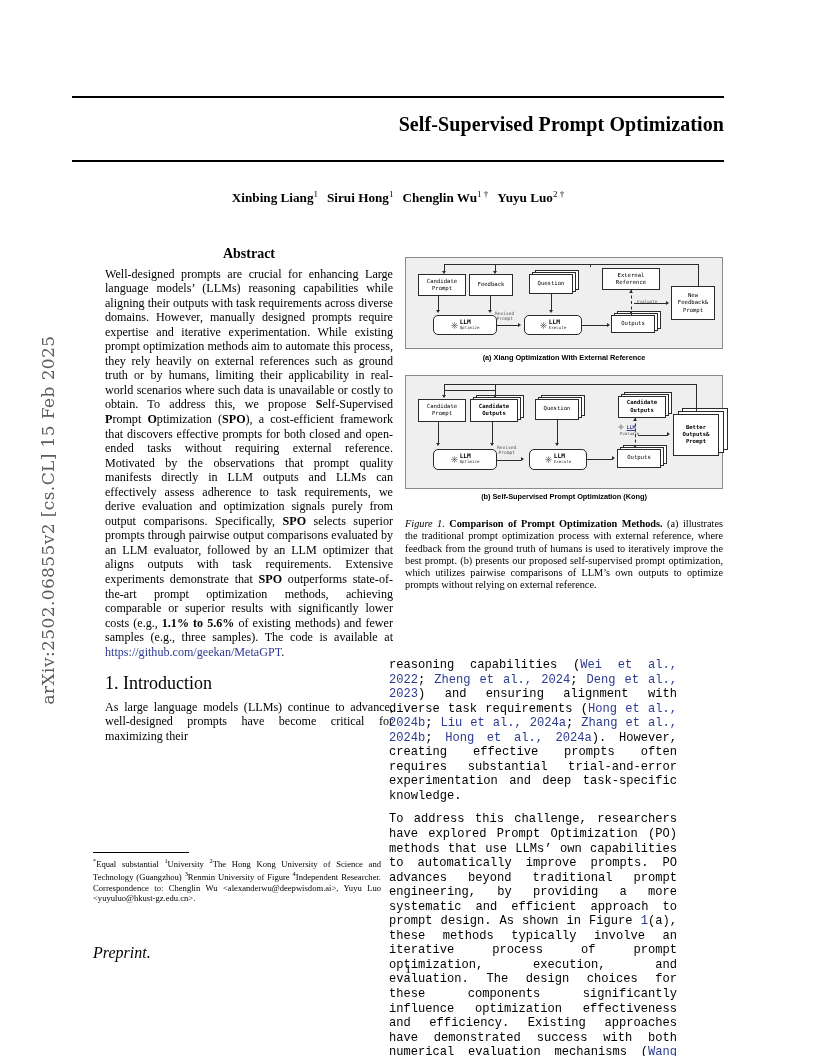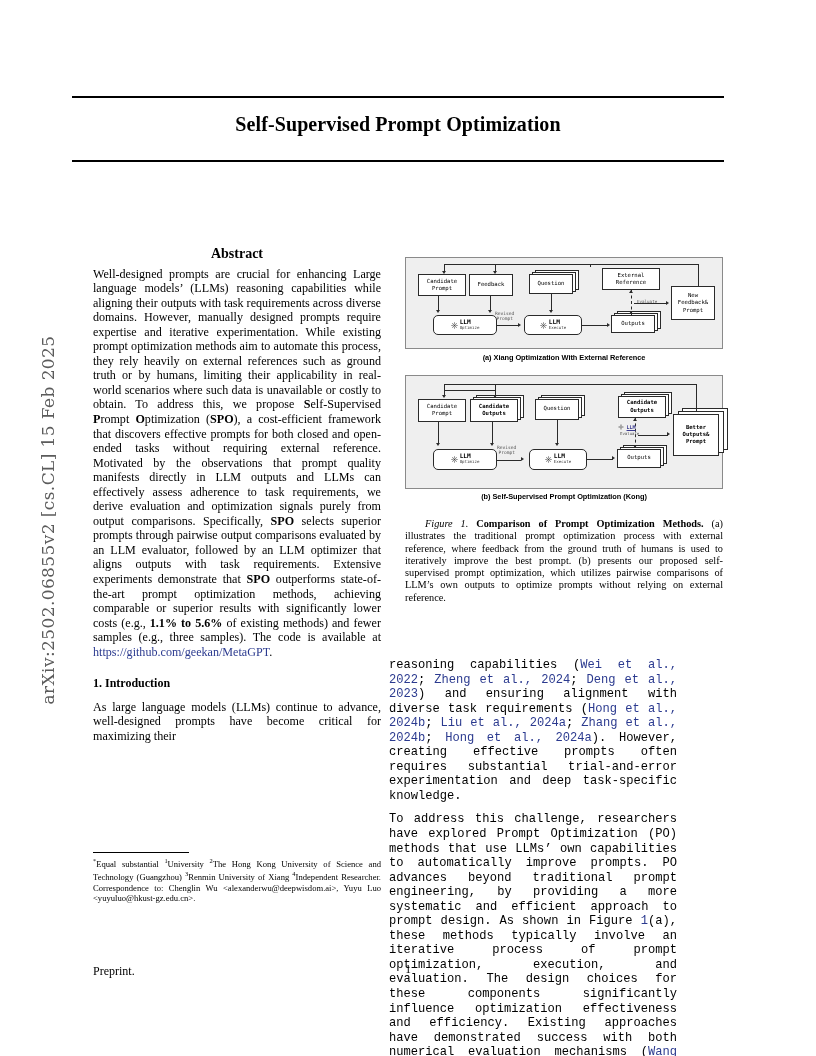"Self-Supervised Prompt Optimization" .doc-title { text-align: center -> right }
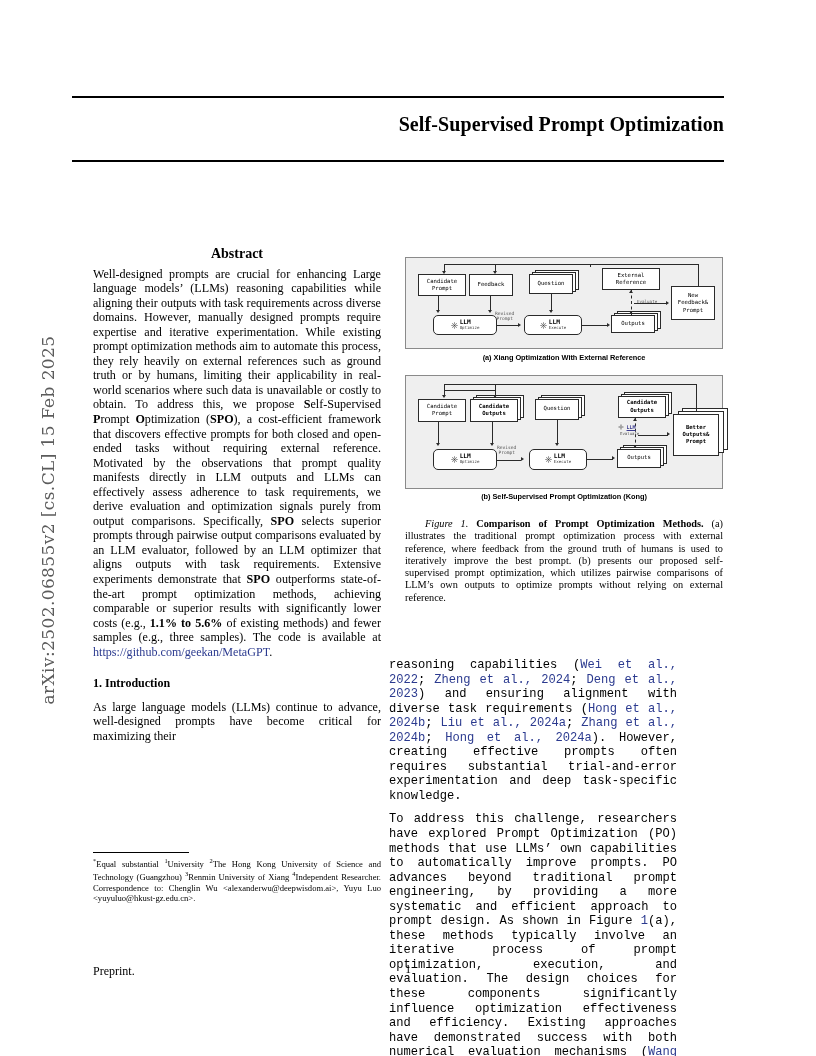"Xinbing Liang1 Sirui Hong1 Chenglin" div { html: none -> <div><span>Xinbing Liang<sup>1</sup></span><span></span><span>Sirui Hong<sup>1</sup></span><span></span><span>Chenglin Wu<sup>1 †</sup></span><span></span><span>Yuyu Luo<sup>2 †</sup></span></div> }
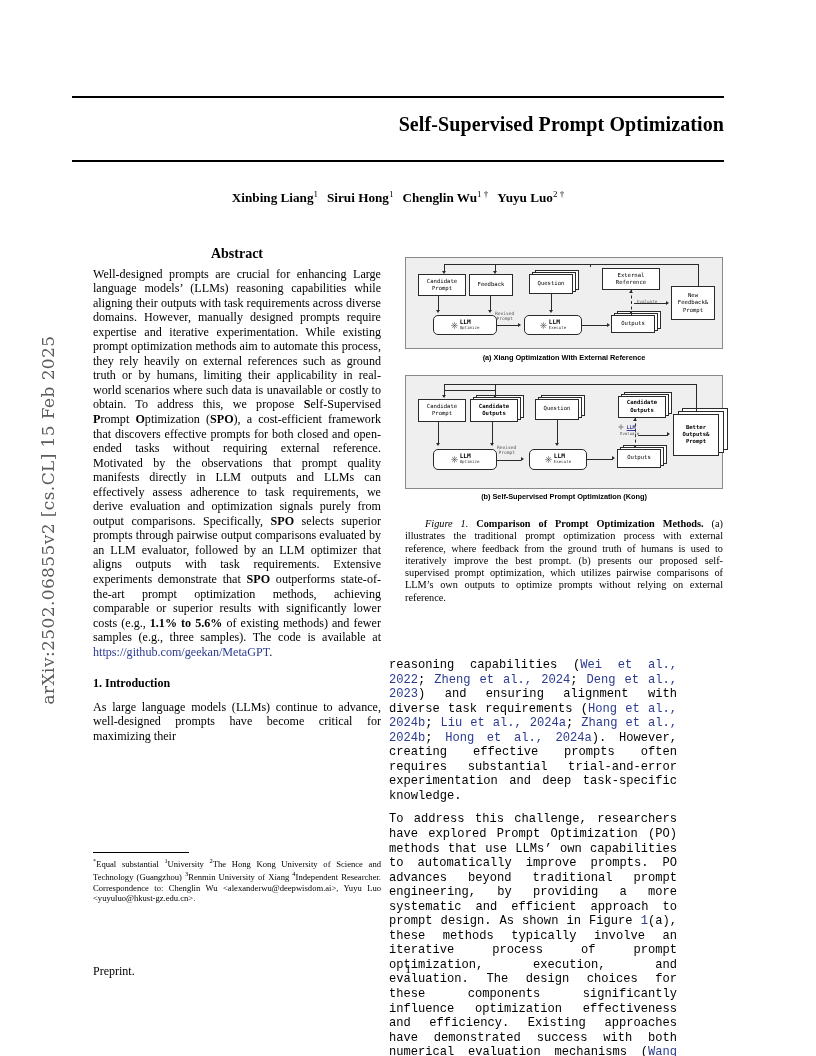"Abstract" .col-l { left: 93px -> 105px }
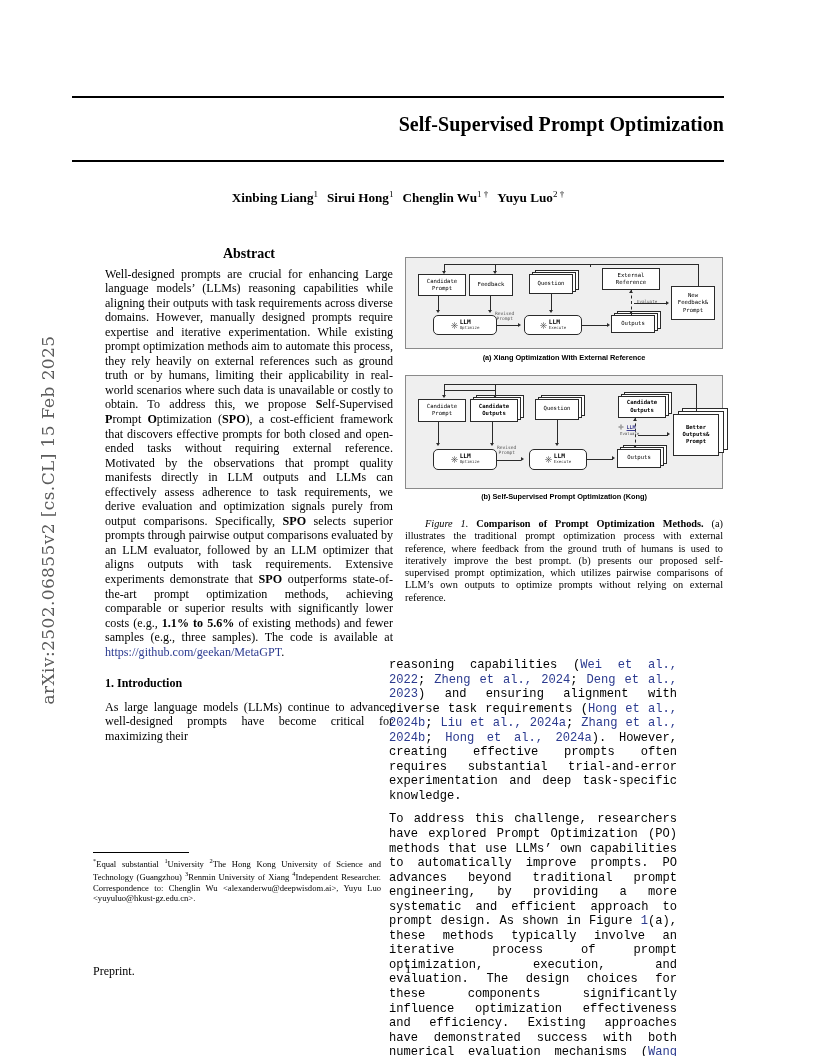"Figure 1." .fig-caption .fnum { margin-left: 20px -> none }
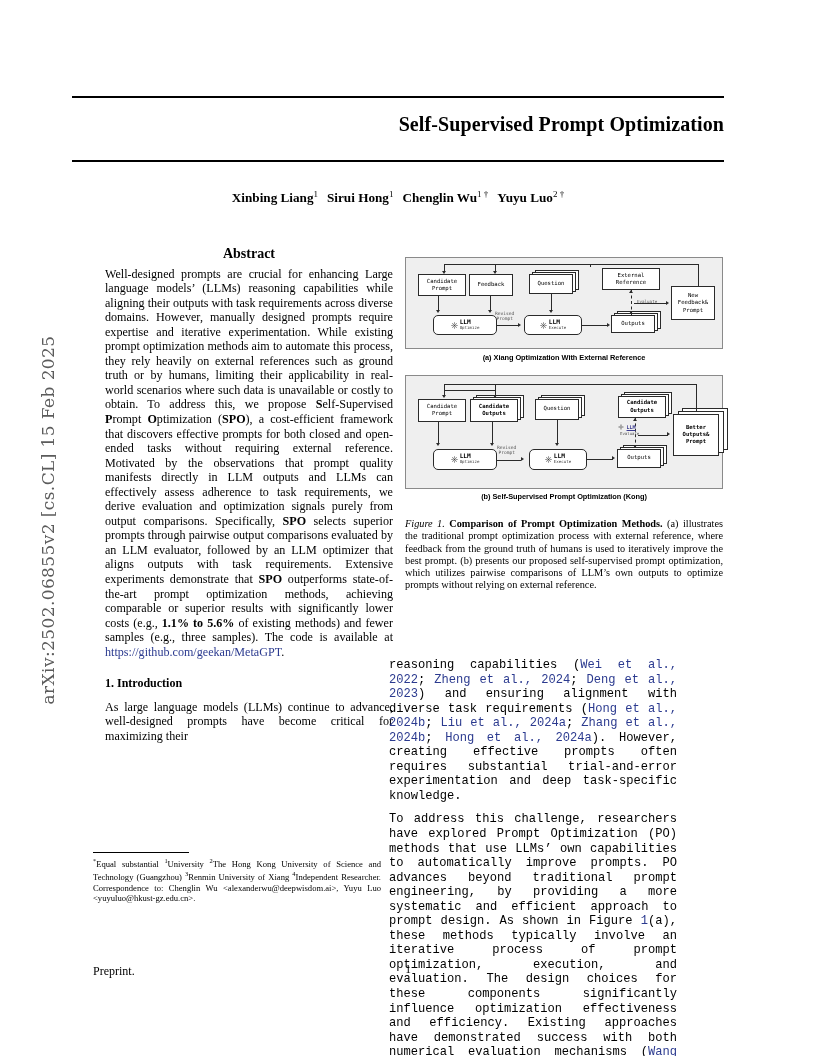"1. Introduction" h2.sec { font-size: 12px -> 18px; font-weight: bold -> normal }
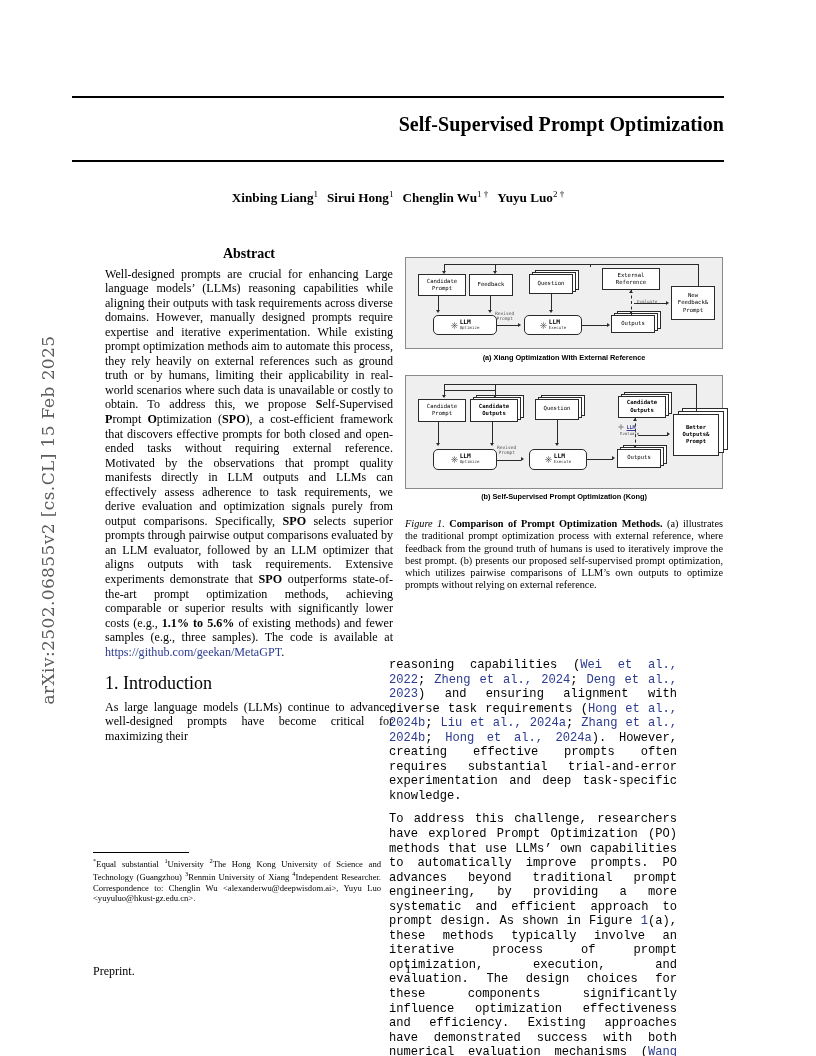"Renmin University of Xiang" span { text: Xiang -> Figure }
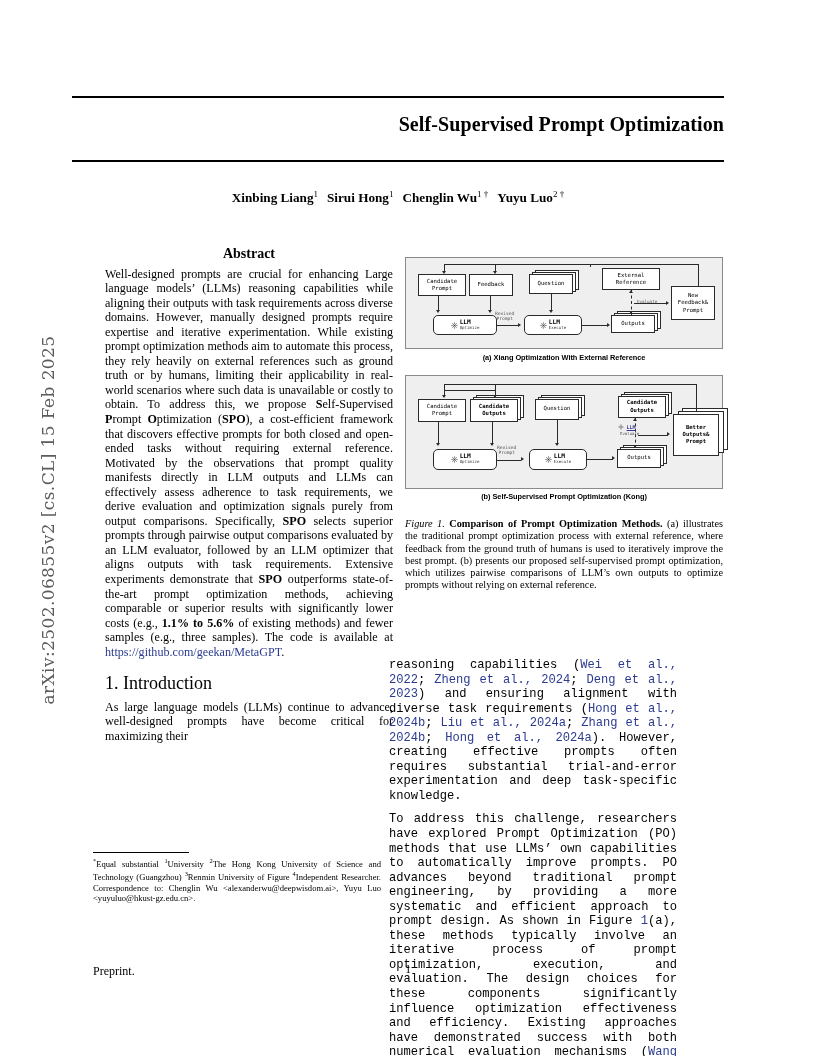"Preprint." .preprint { font-size: 12px -> 16px; font-style: none -> italic; top: 964px -> 944px }
